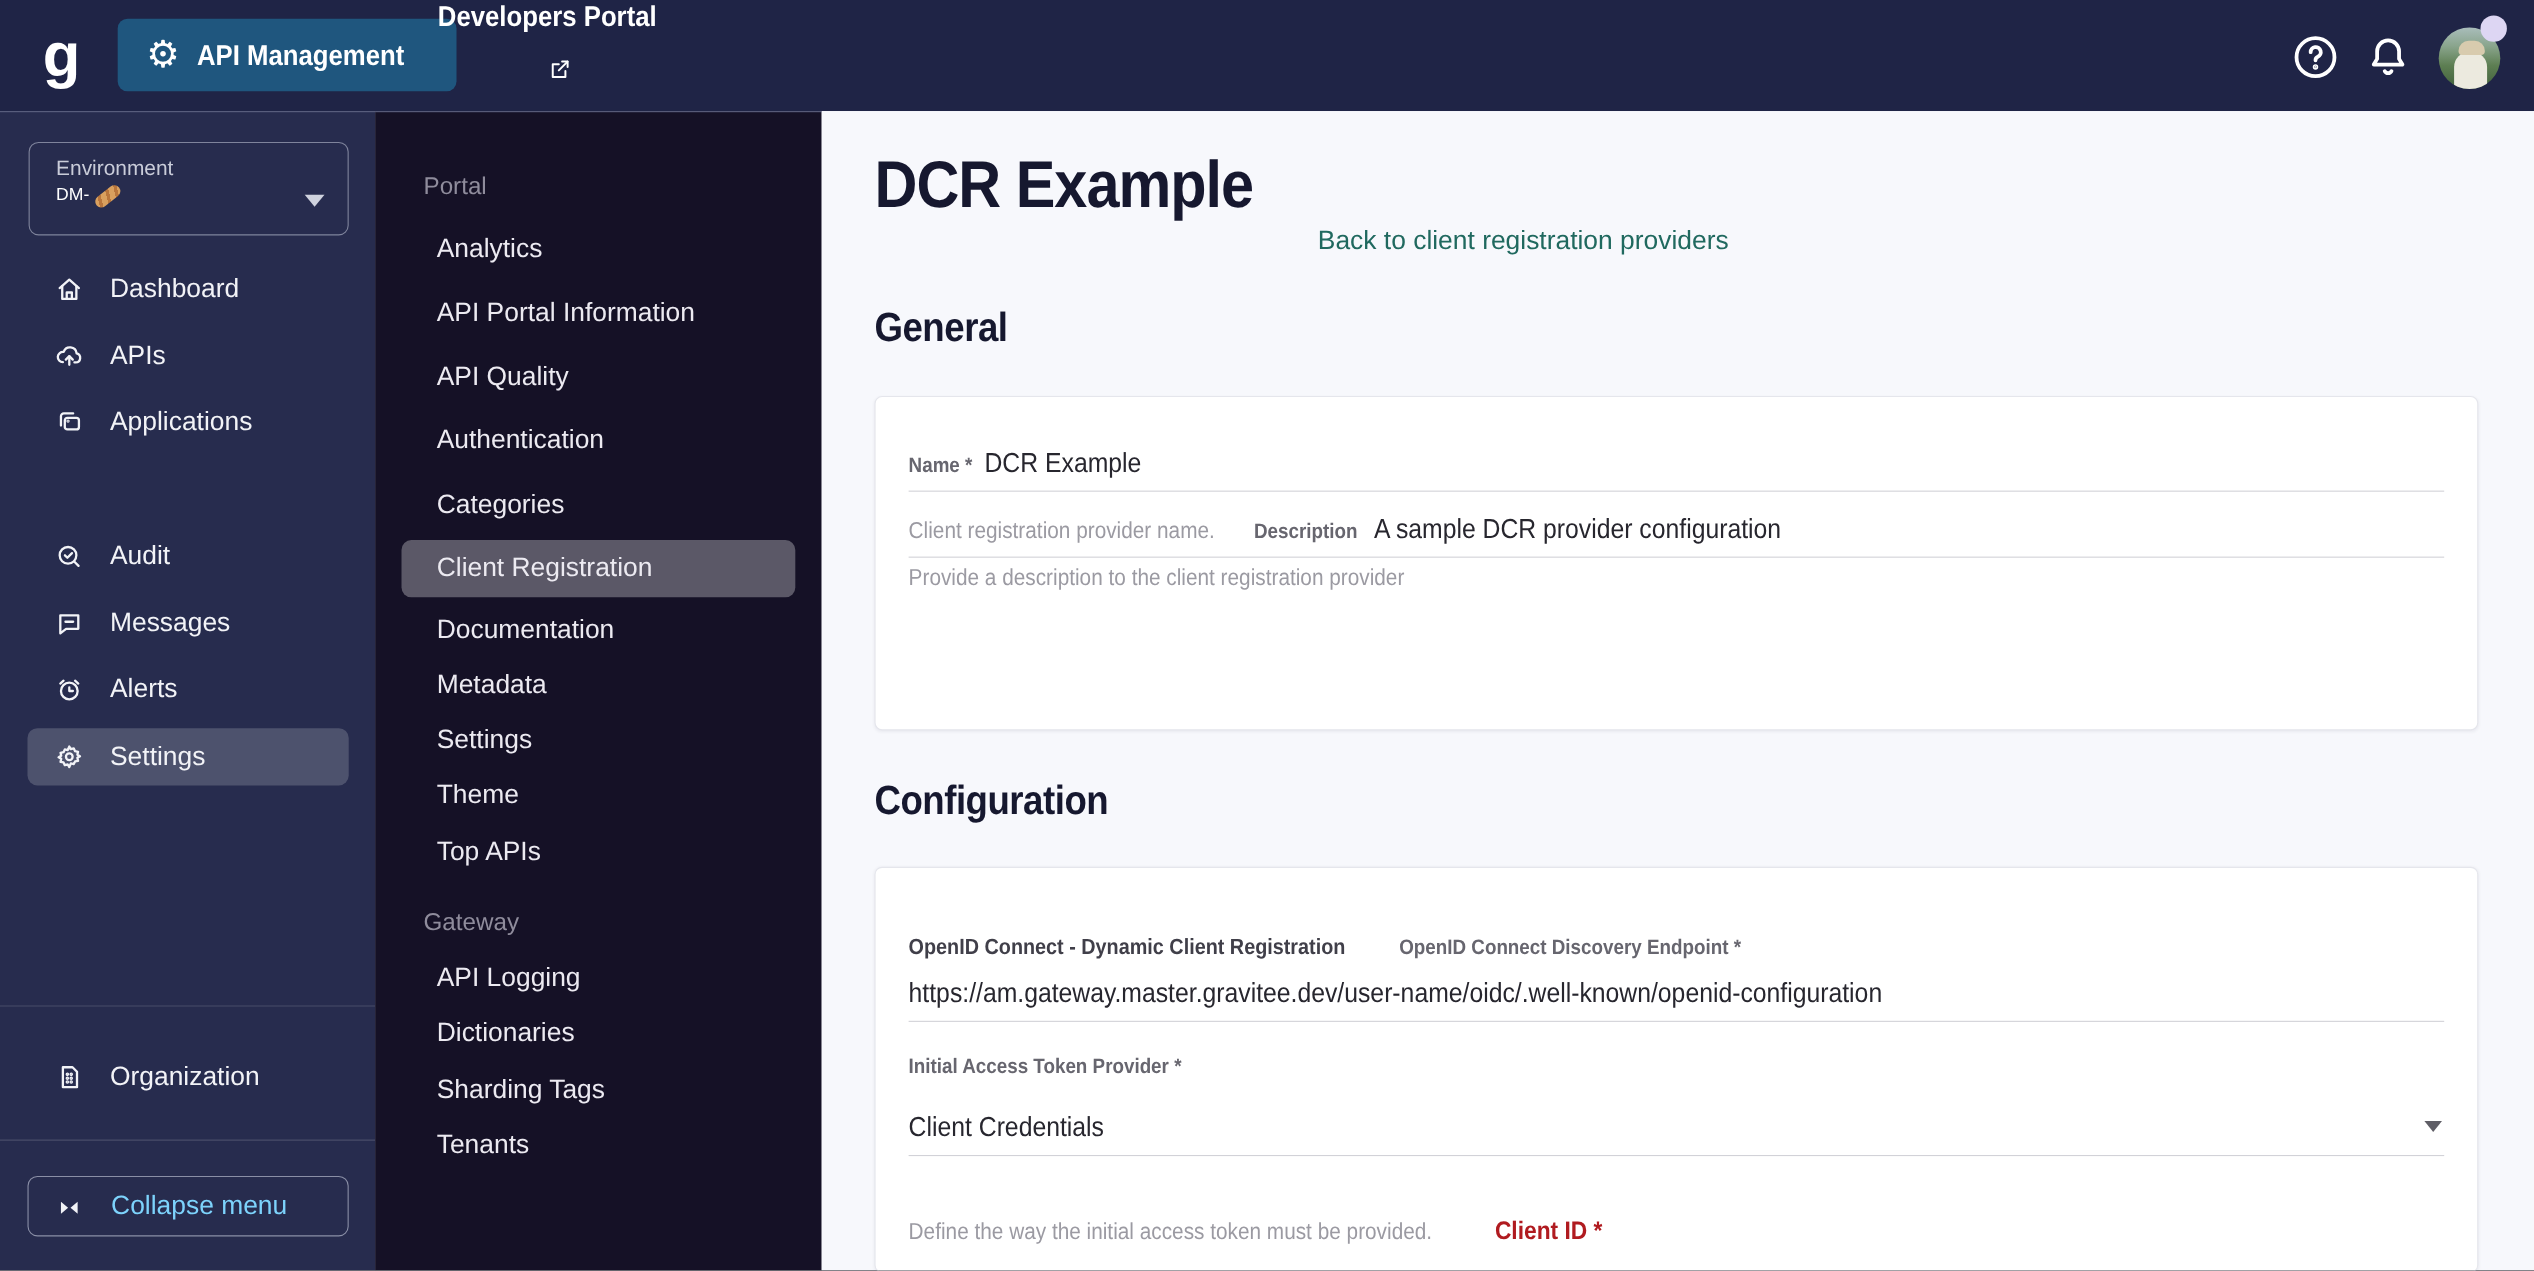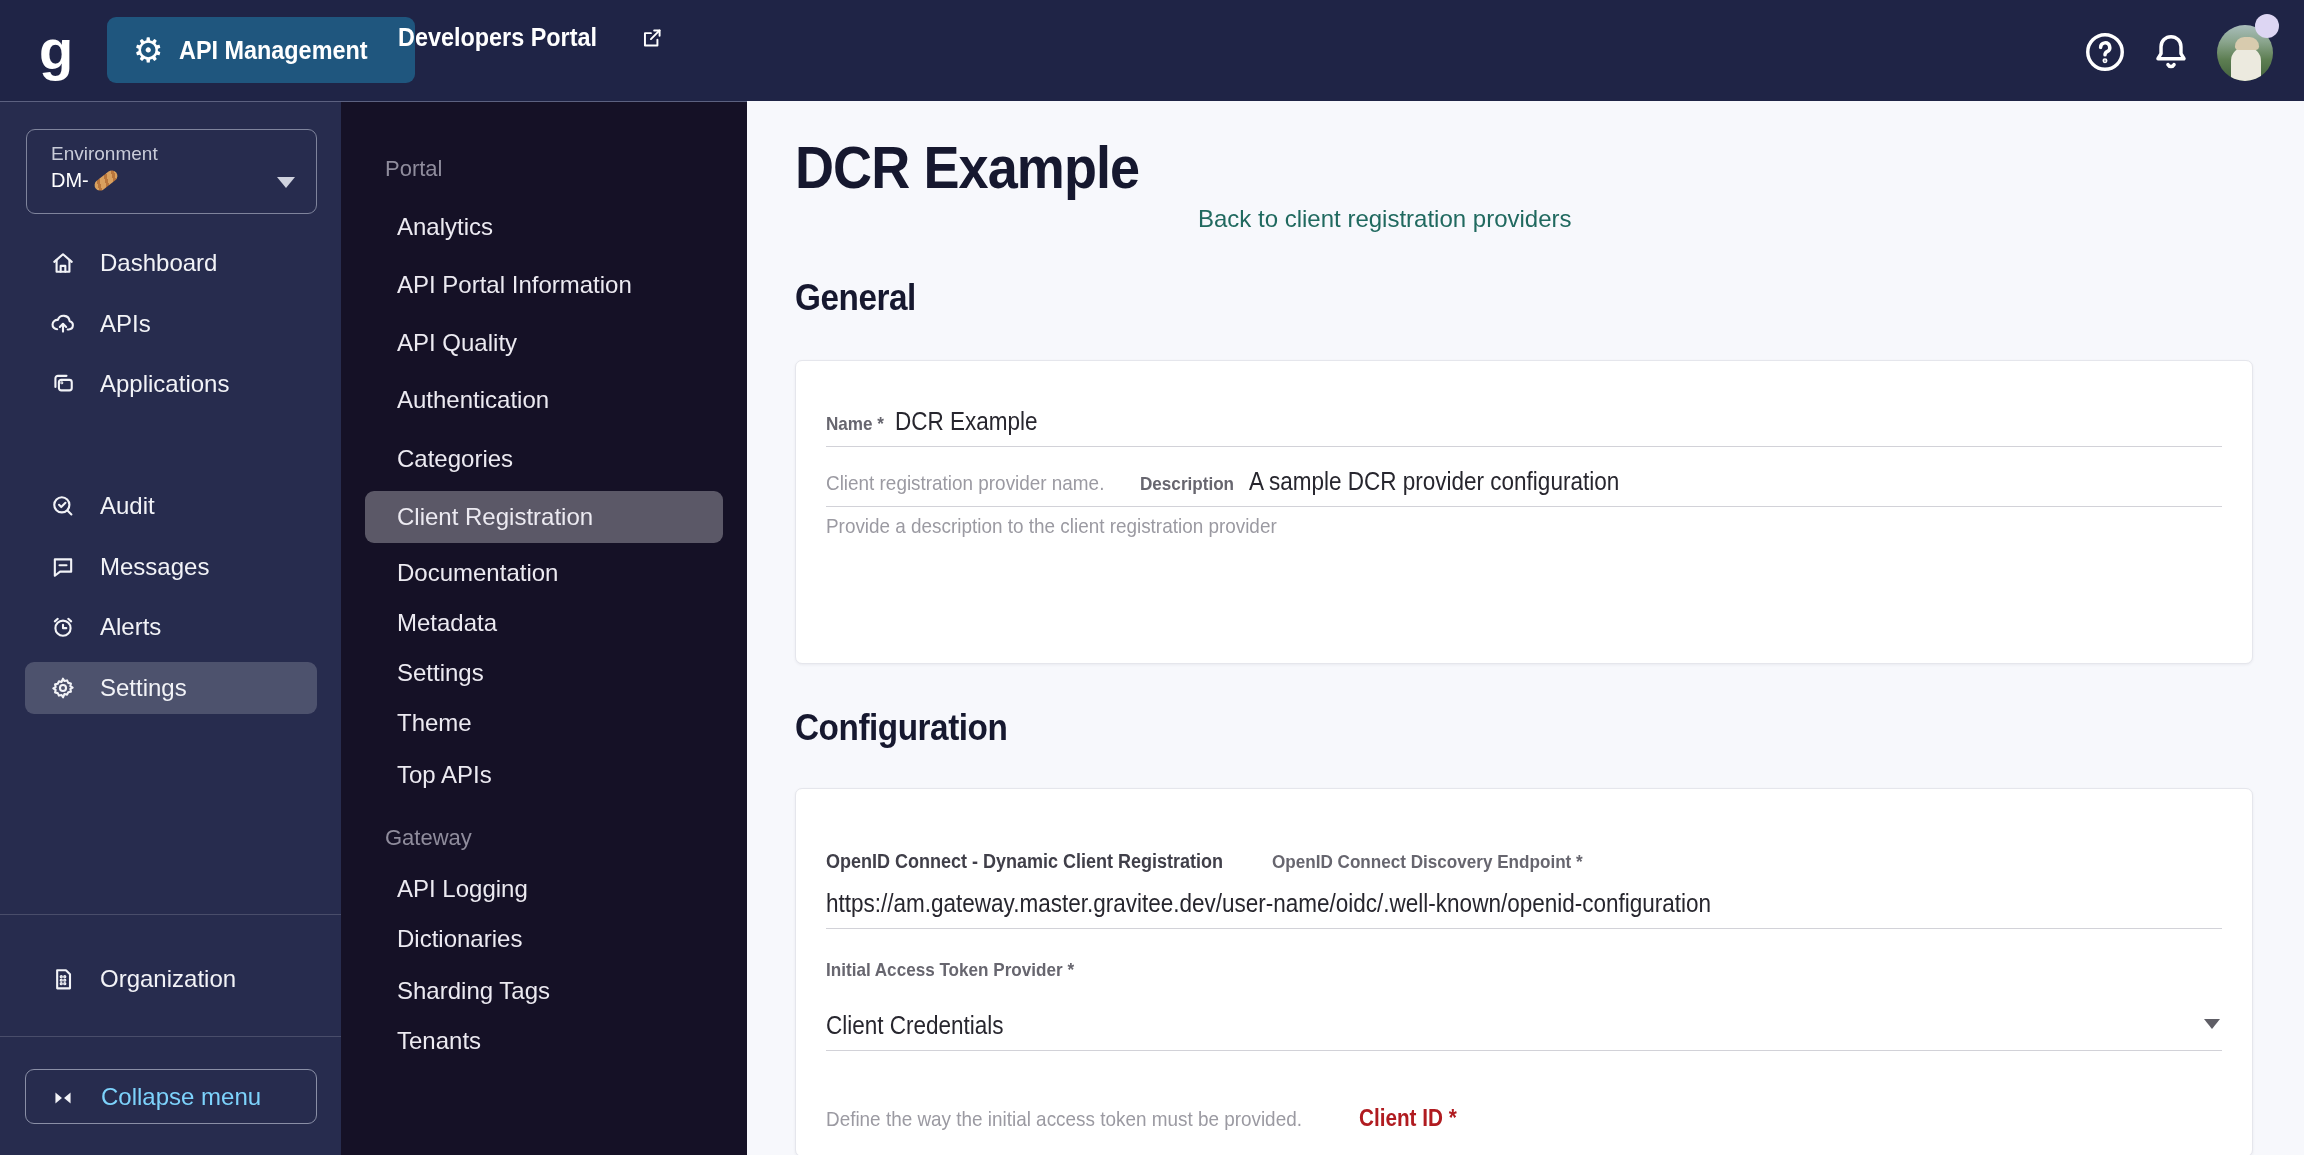"Developers Portal" .devportal { flex-direction: none -> column }
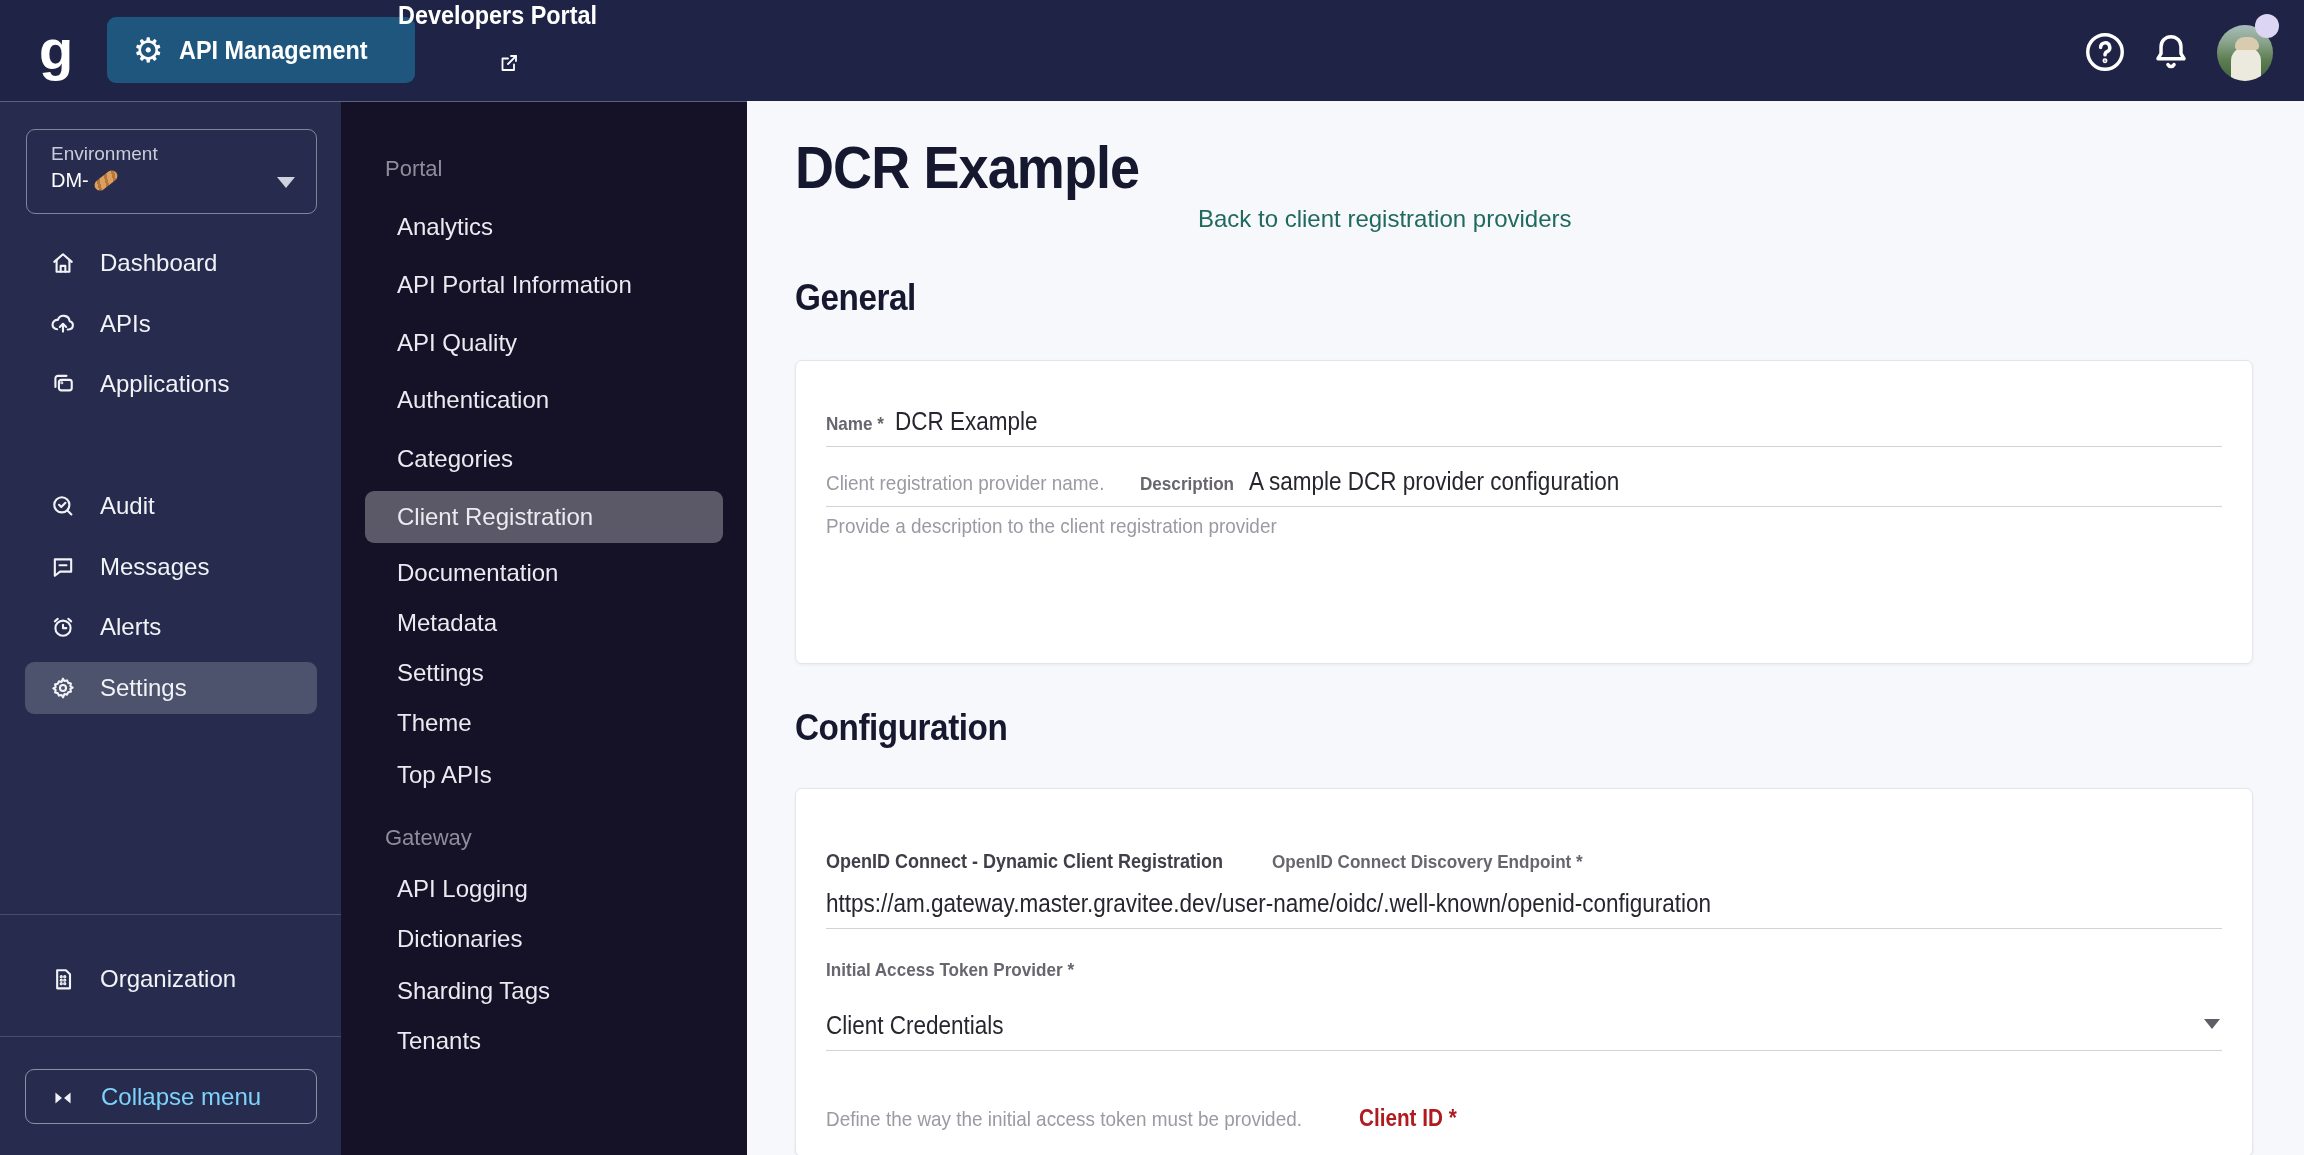"DM-" .env-value { font-size: 20px -> 16px }
